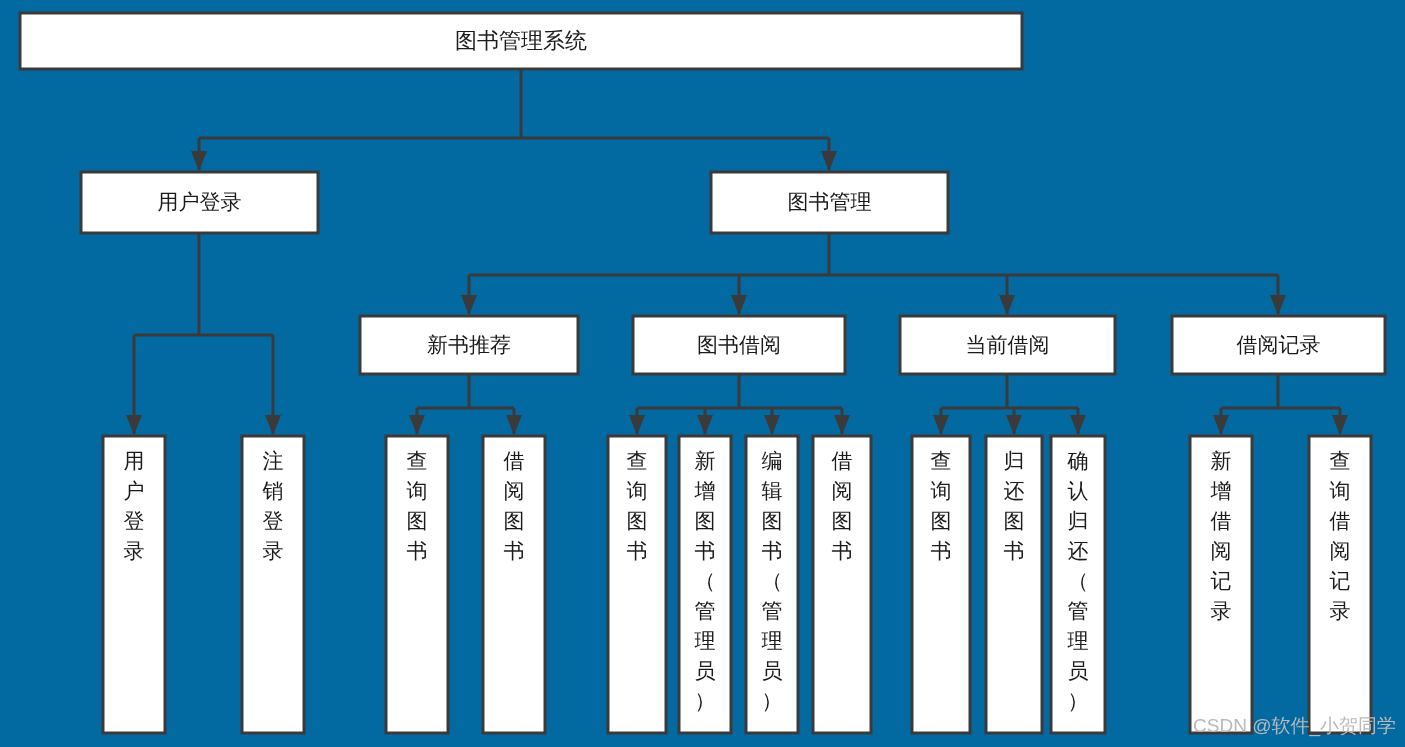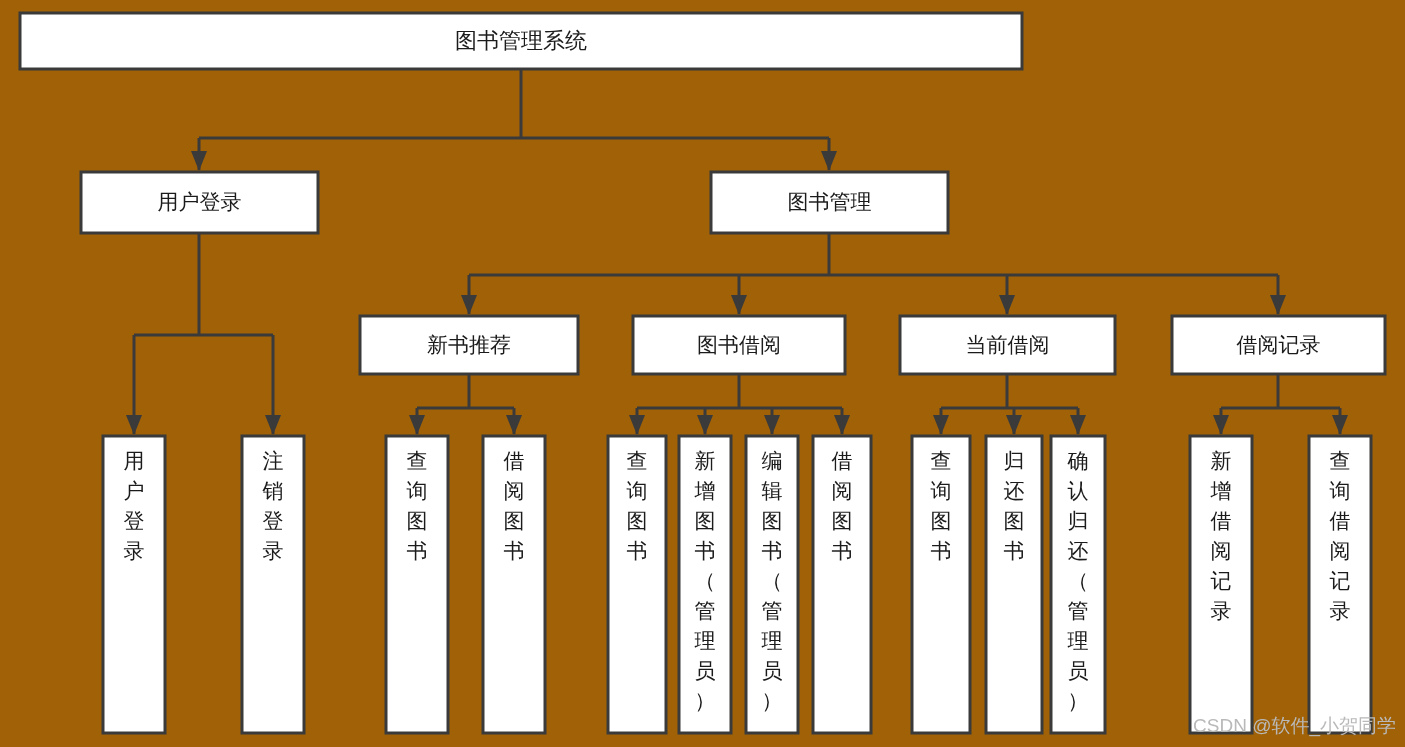"图书管理系统" #diagram-root { background: #a16207 -> #0369a1 }
